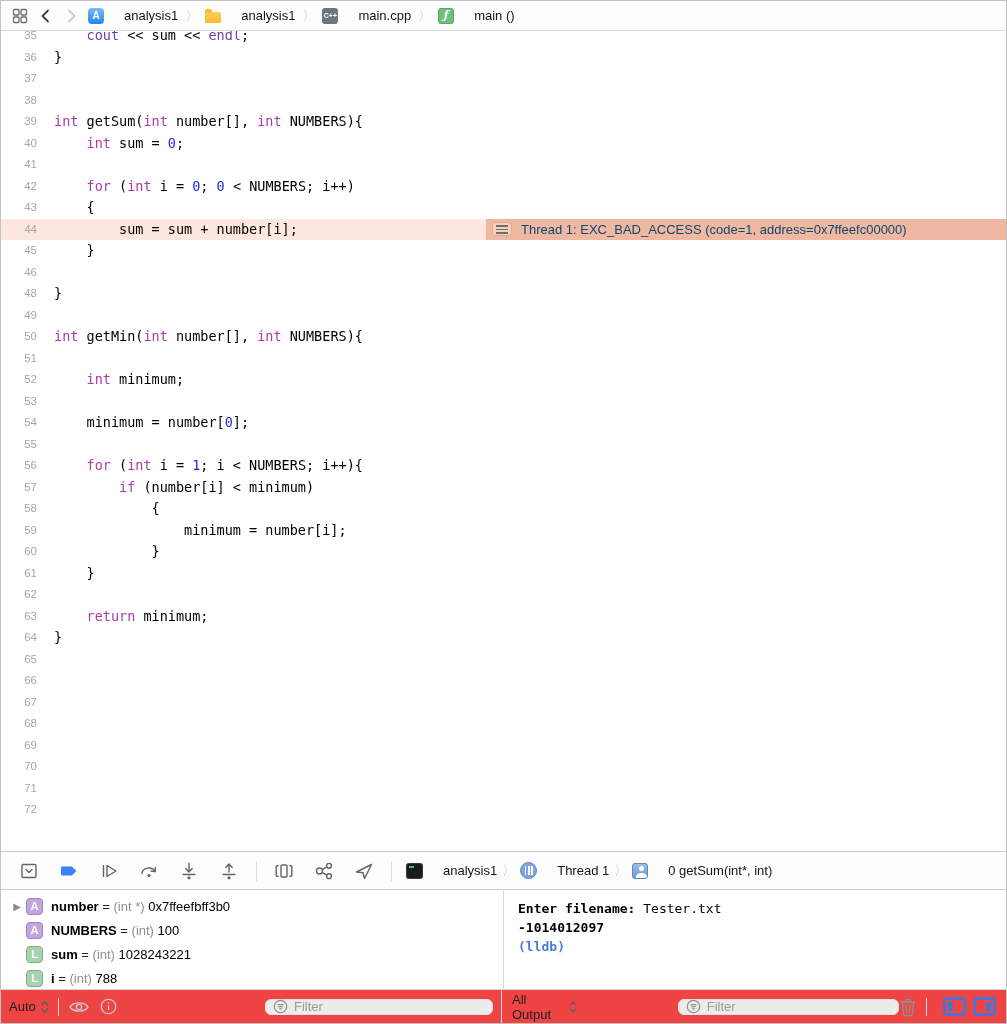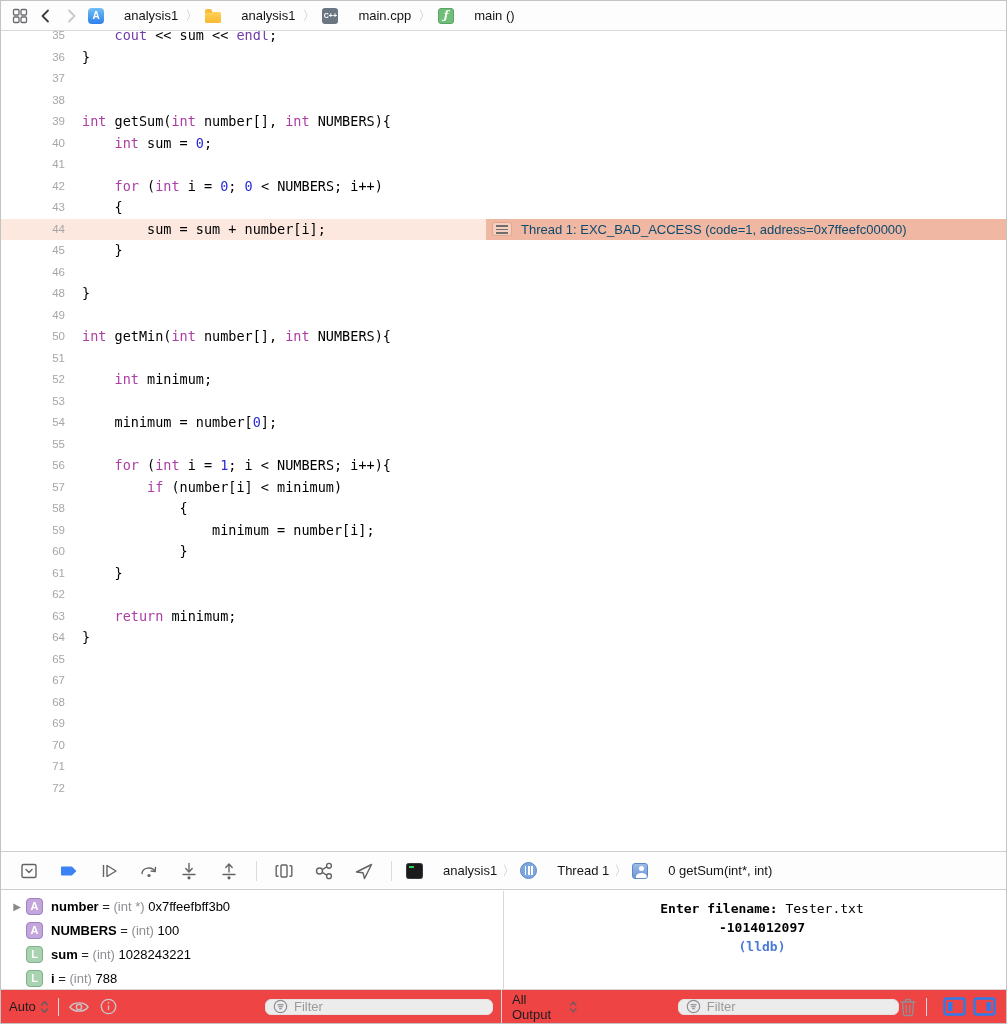"35" .code-row { padding-left: 28px -> none }
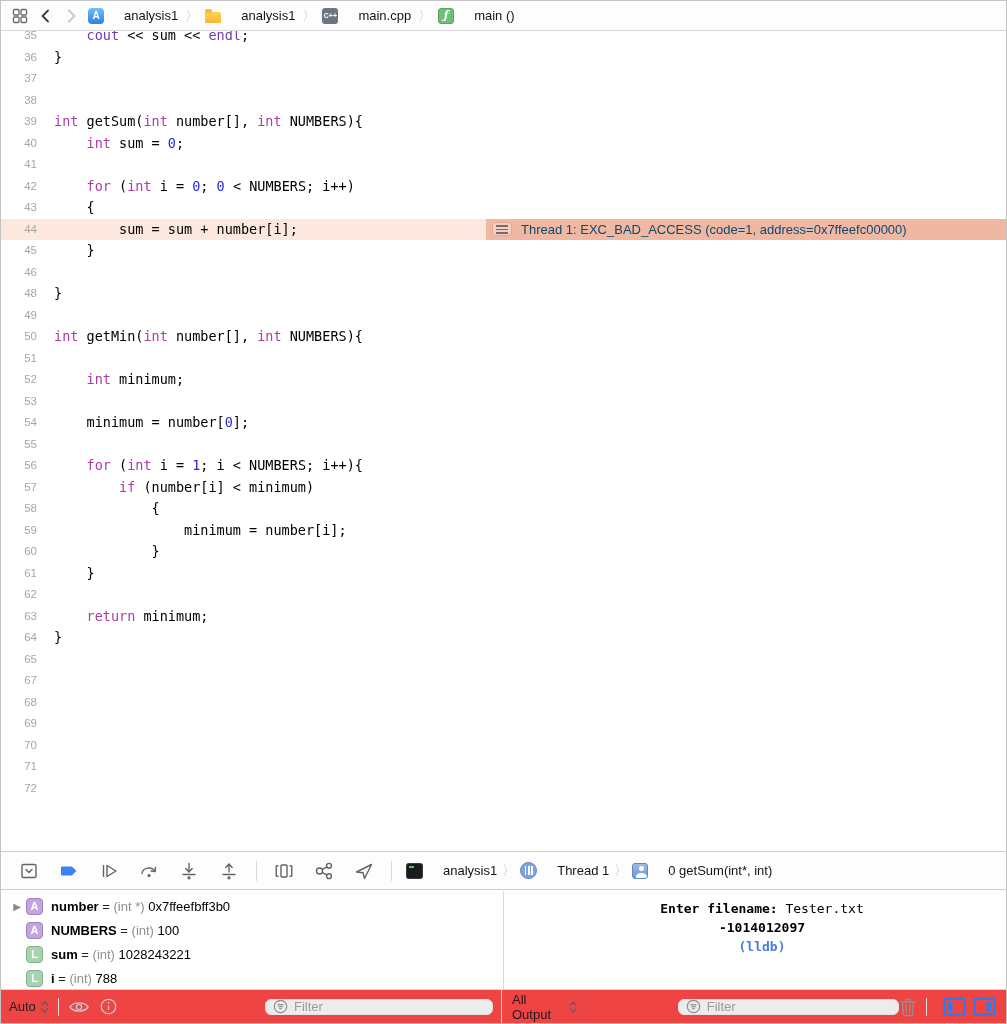"66" div.code-row { html: none -> <div> <span>66</span> <span></span> </div> }
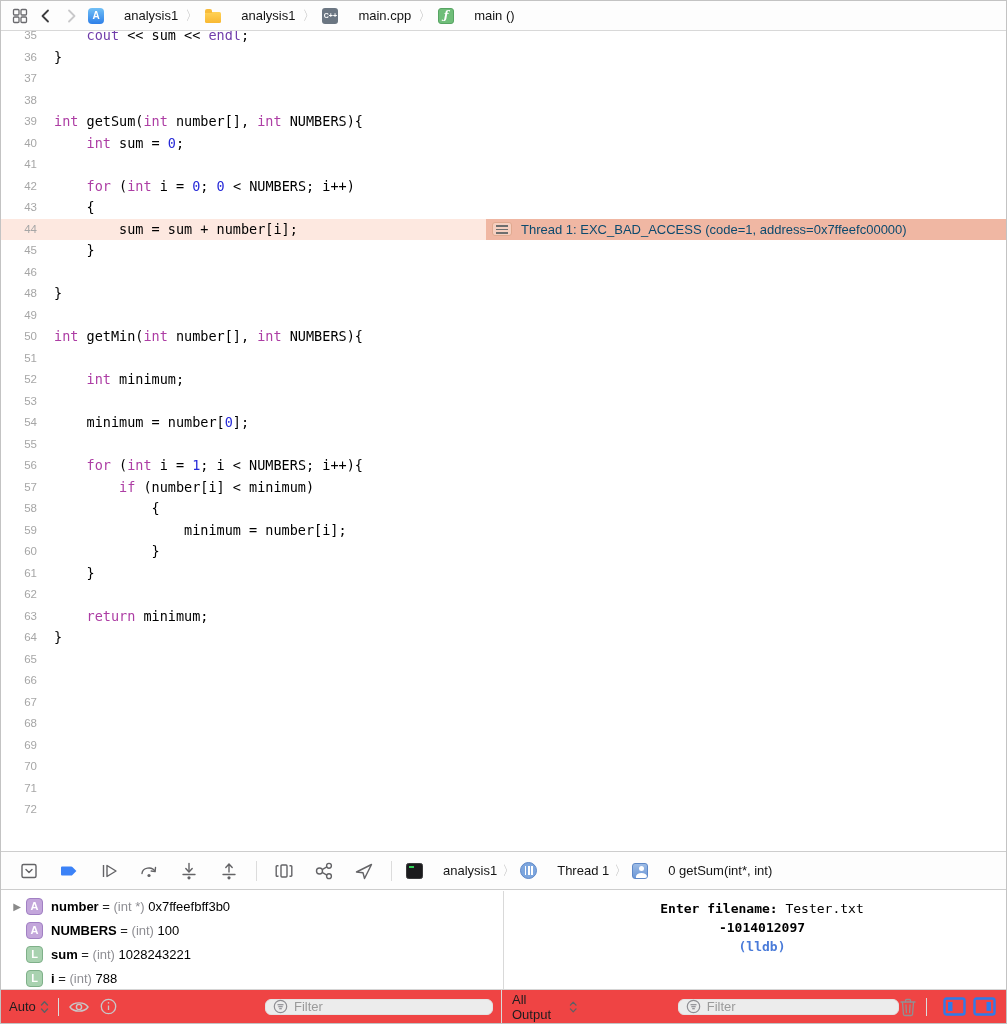"Enter filename: Tester.txt" .console-pane { text-align: center -> none }
